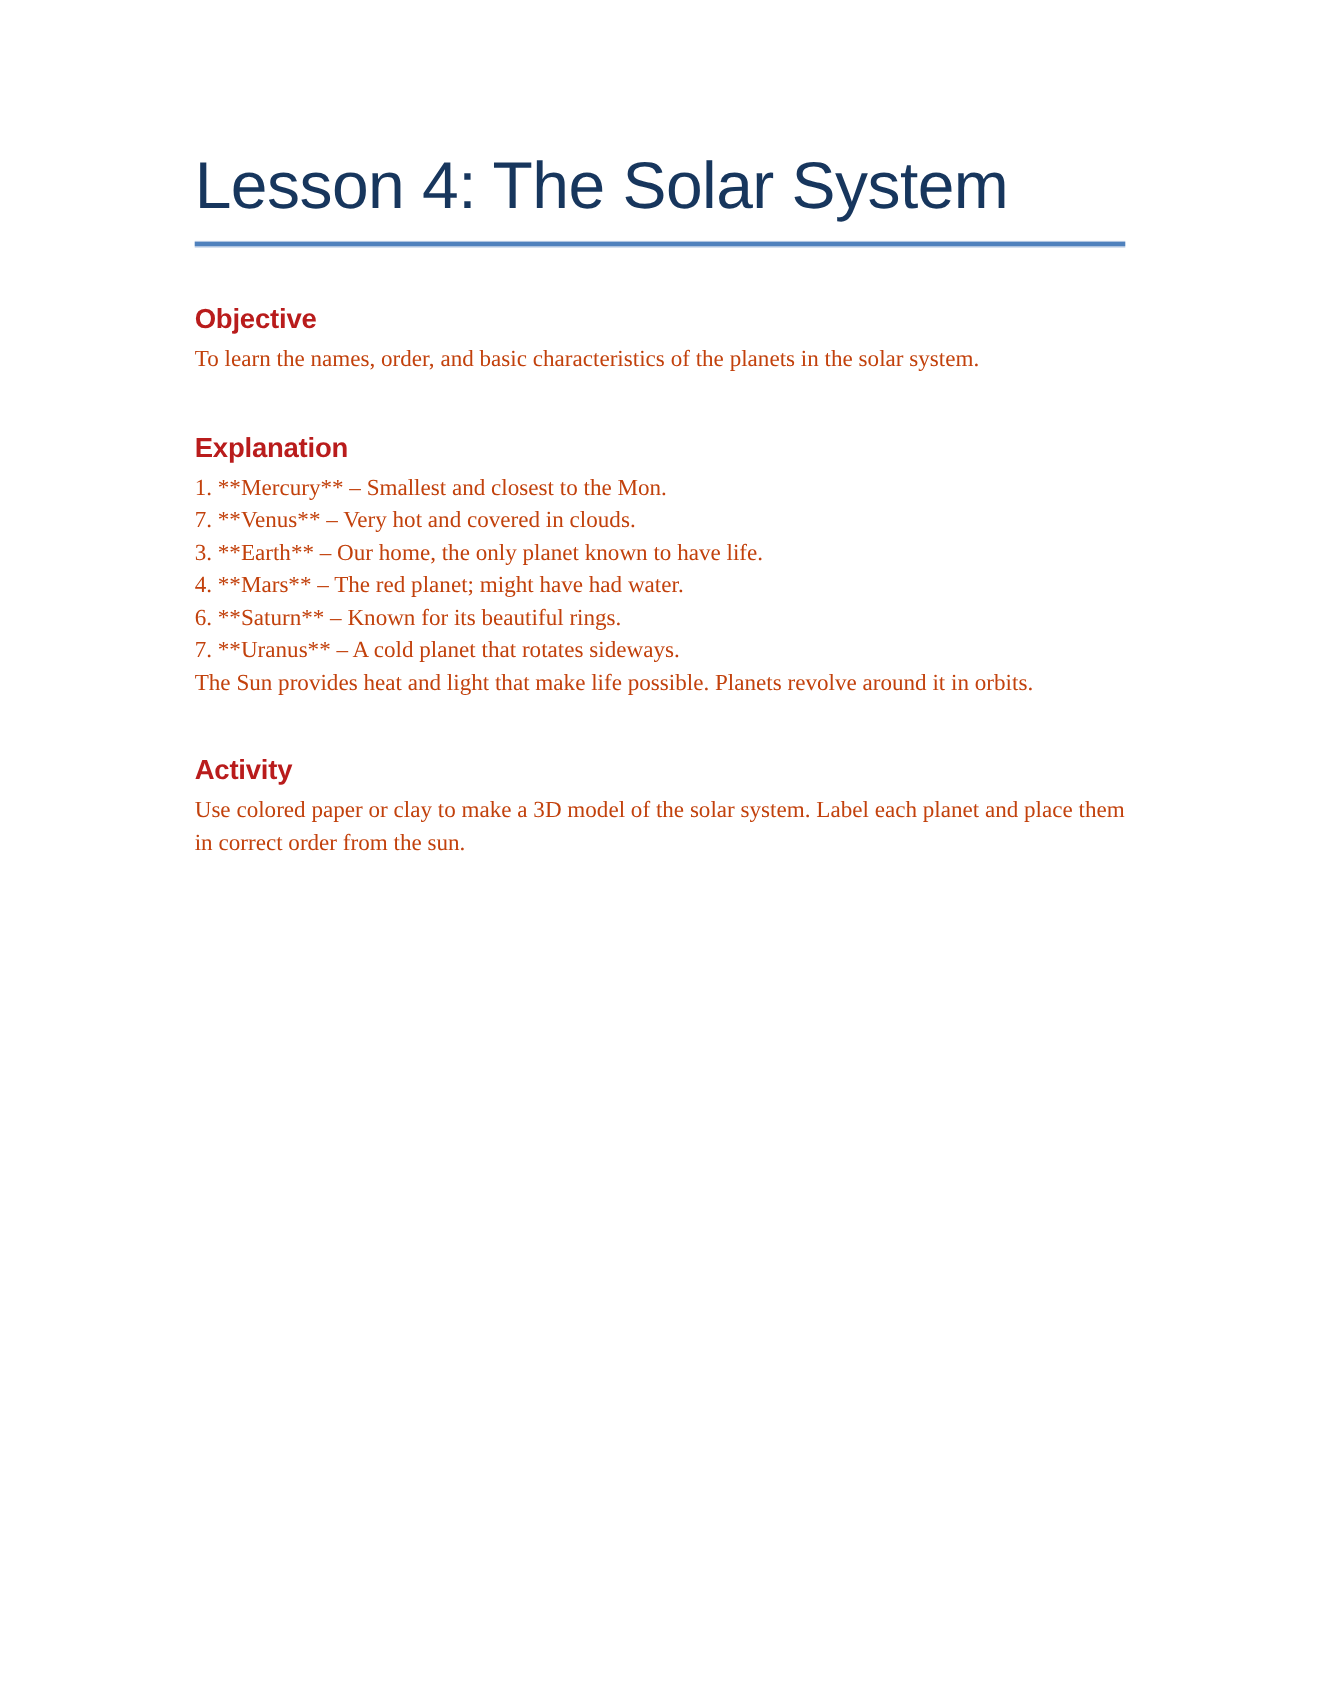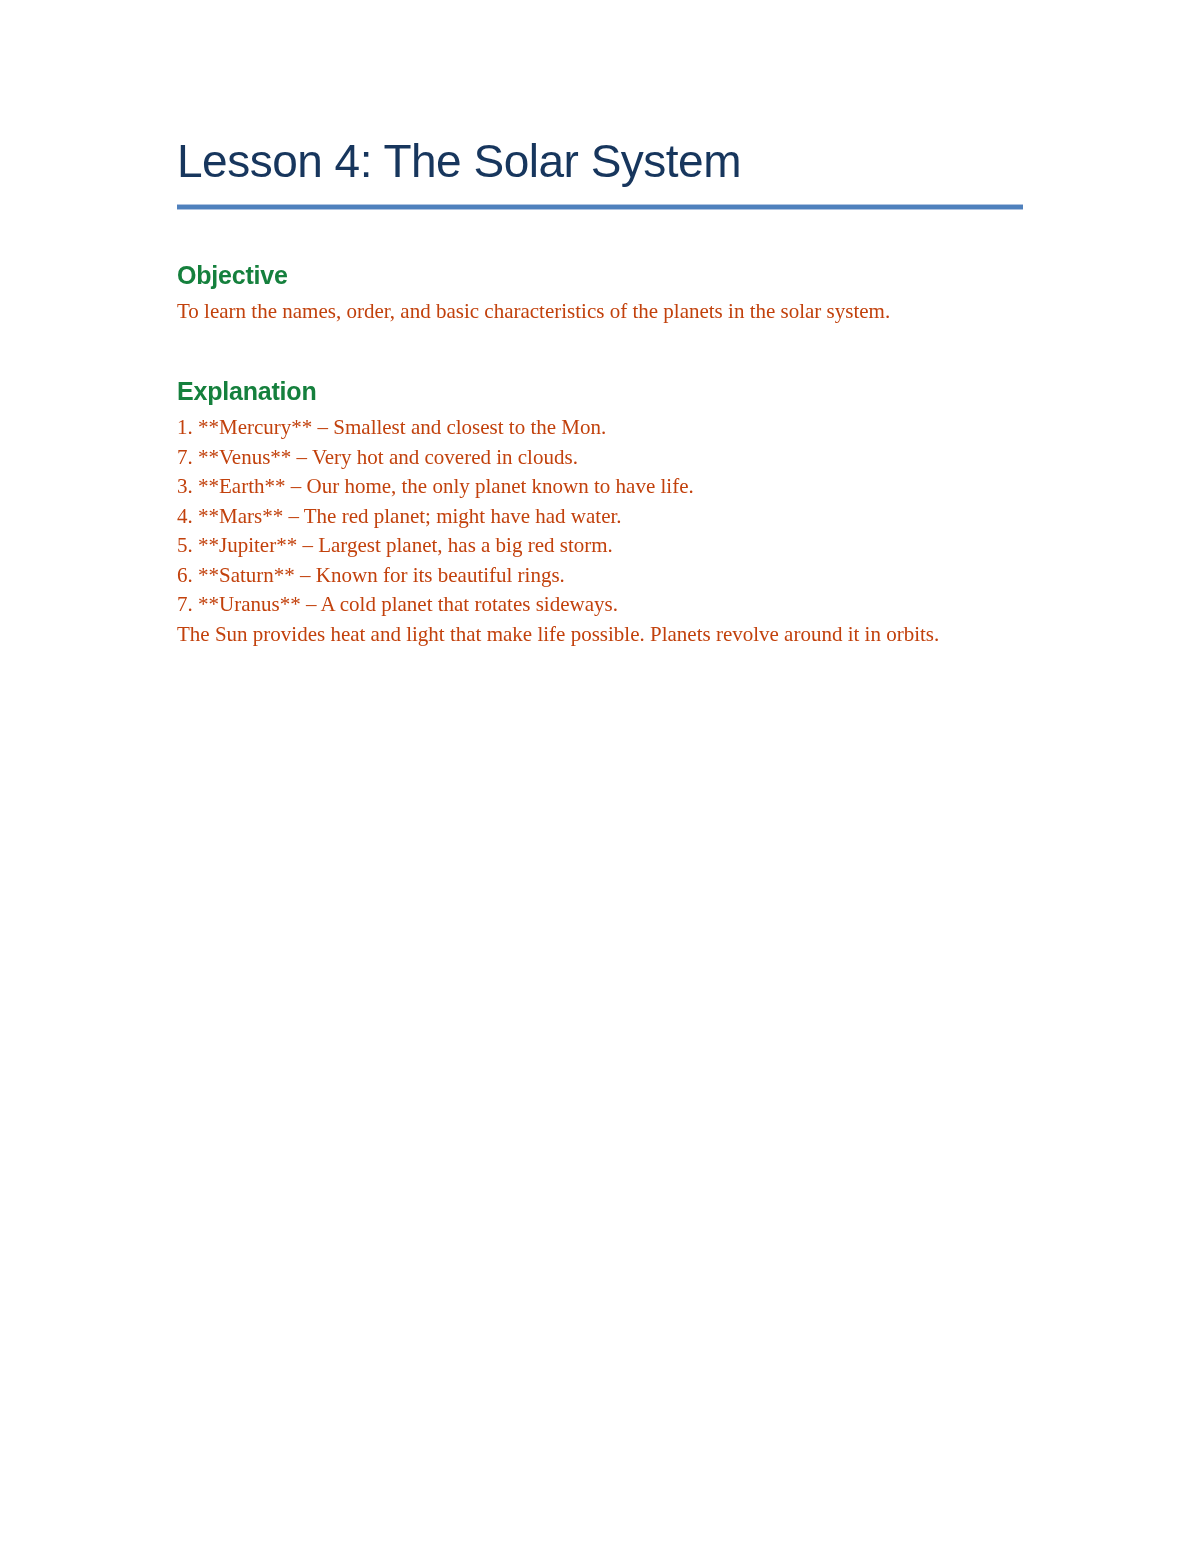"Lesson 4: The Solar System" .doc-title { font-size: 46px -> 60px }
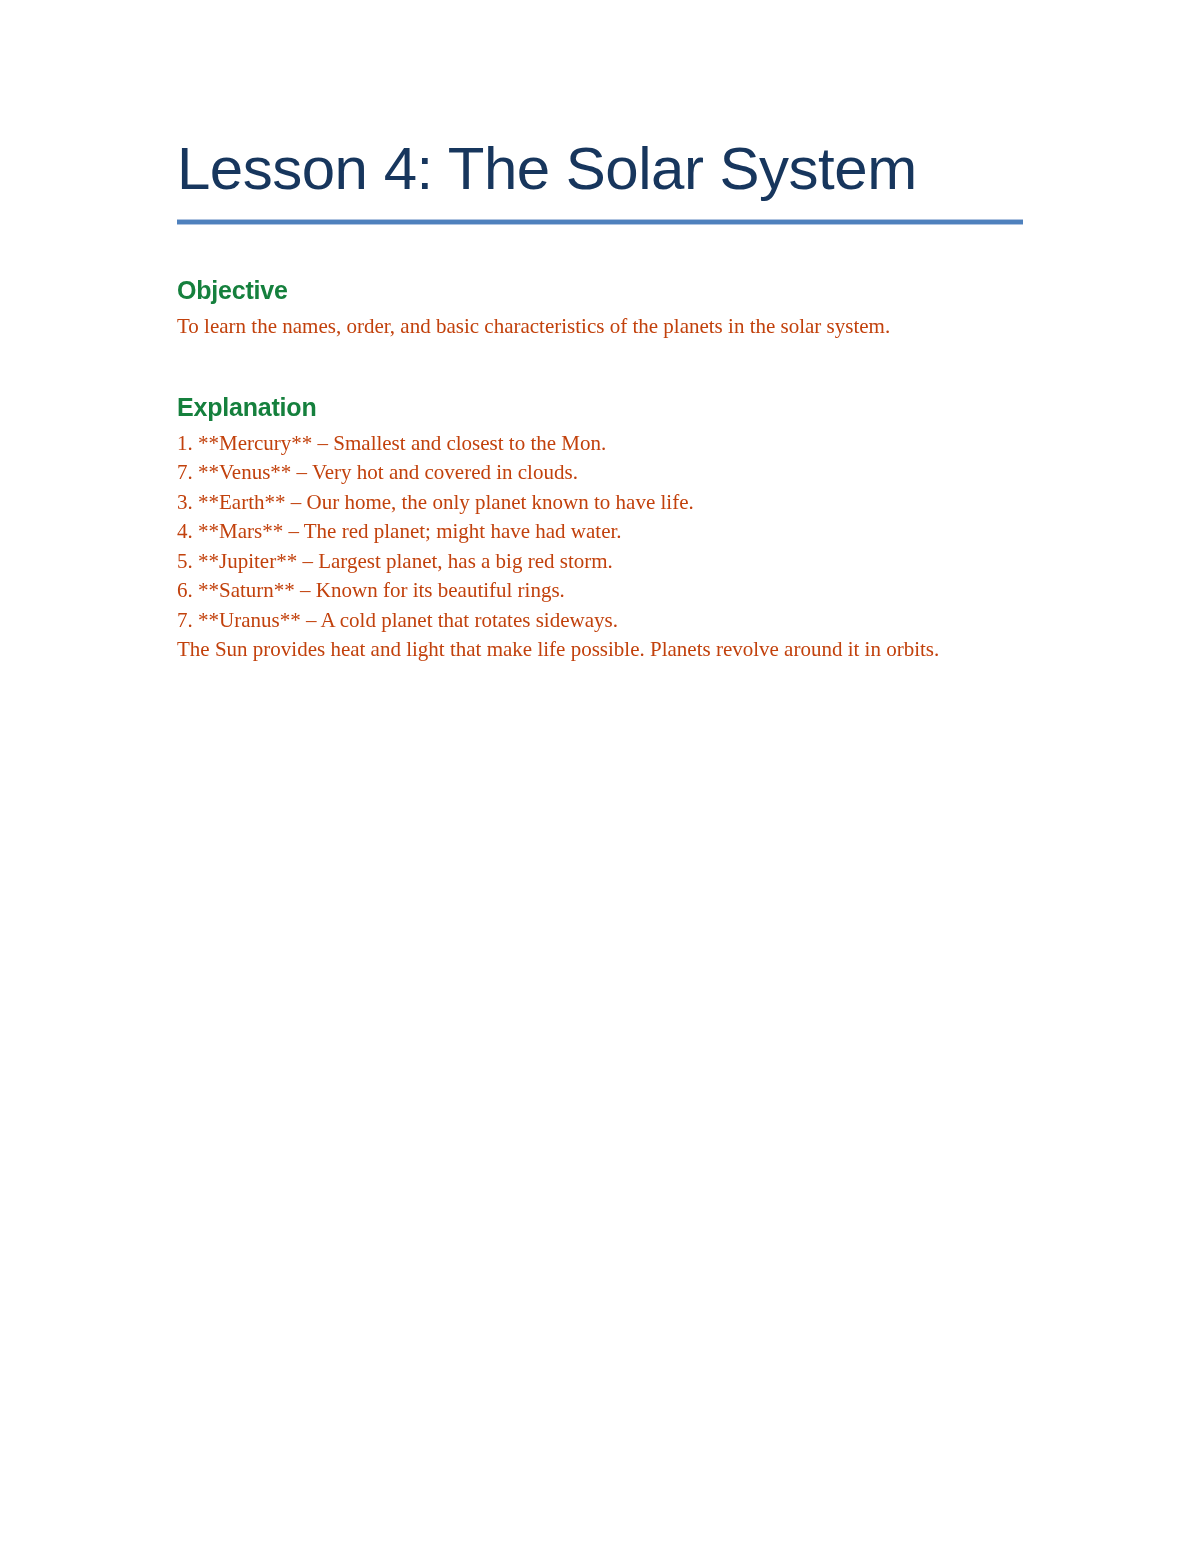"Objective" .section-heading { color: #15803d -> #b91c1c }
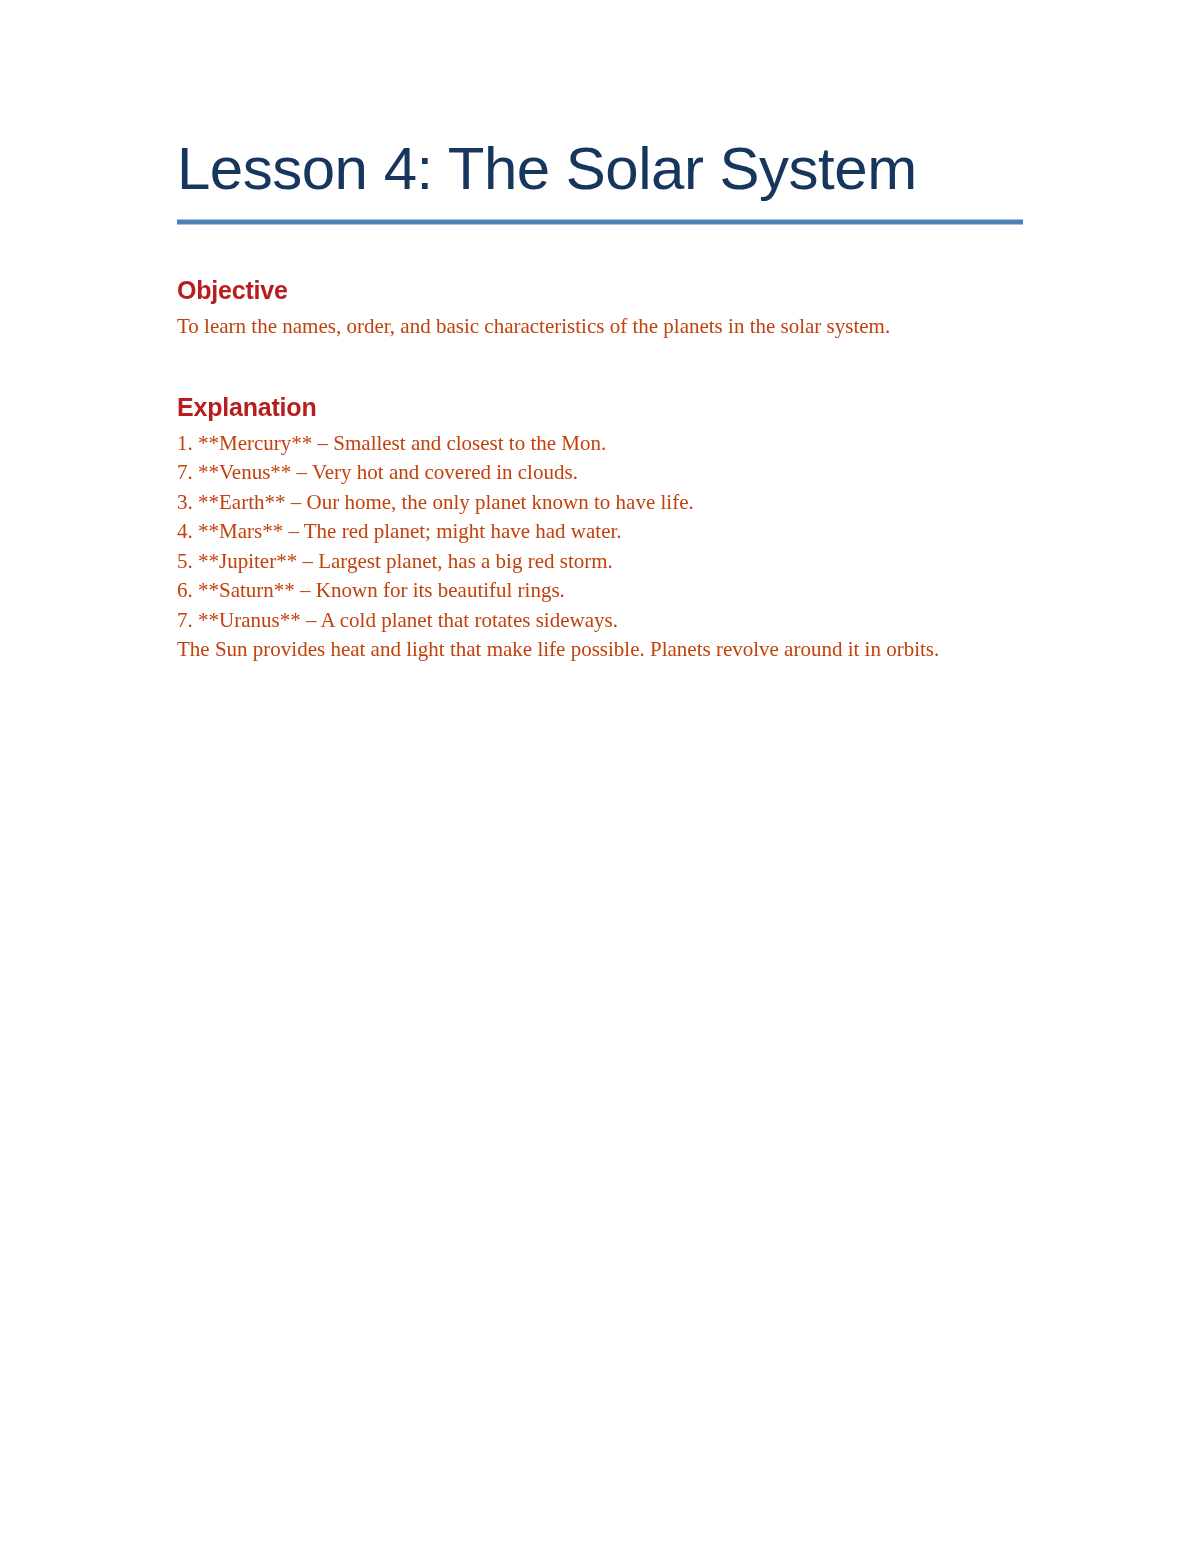"5. **Jupiter** – Largest planet," p.line { html: <p>5. **Jupiter** – Largest planet, has a big red storm.</p> -> none }
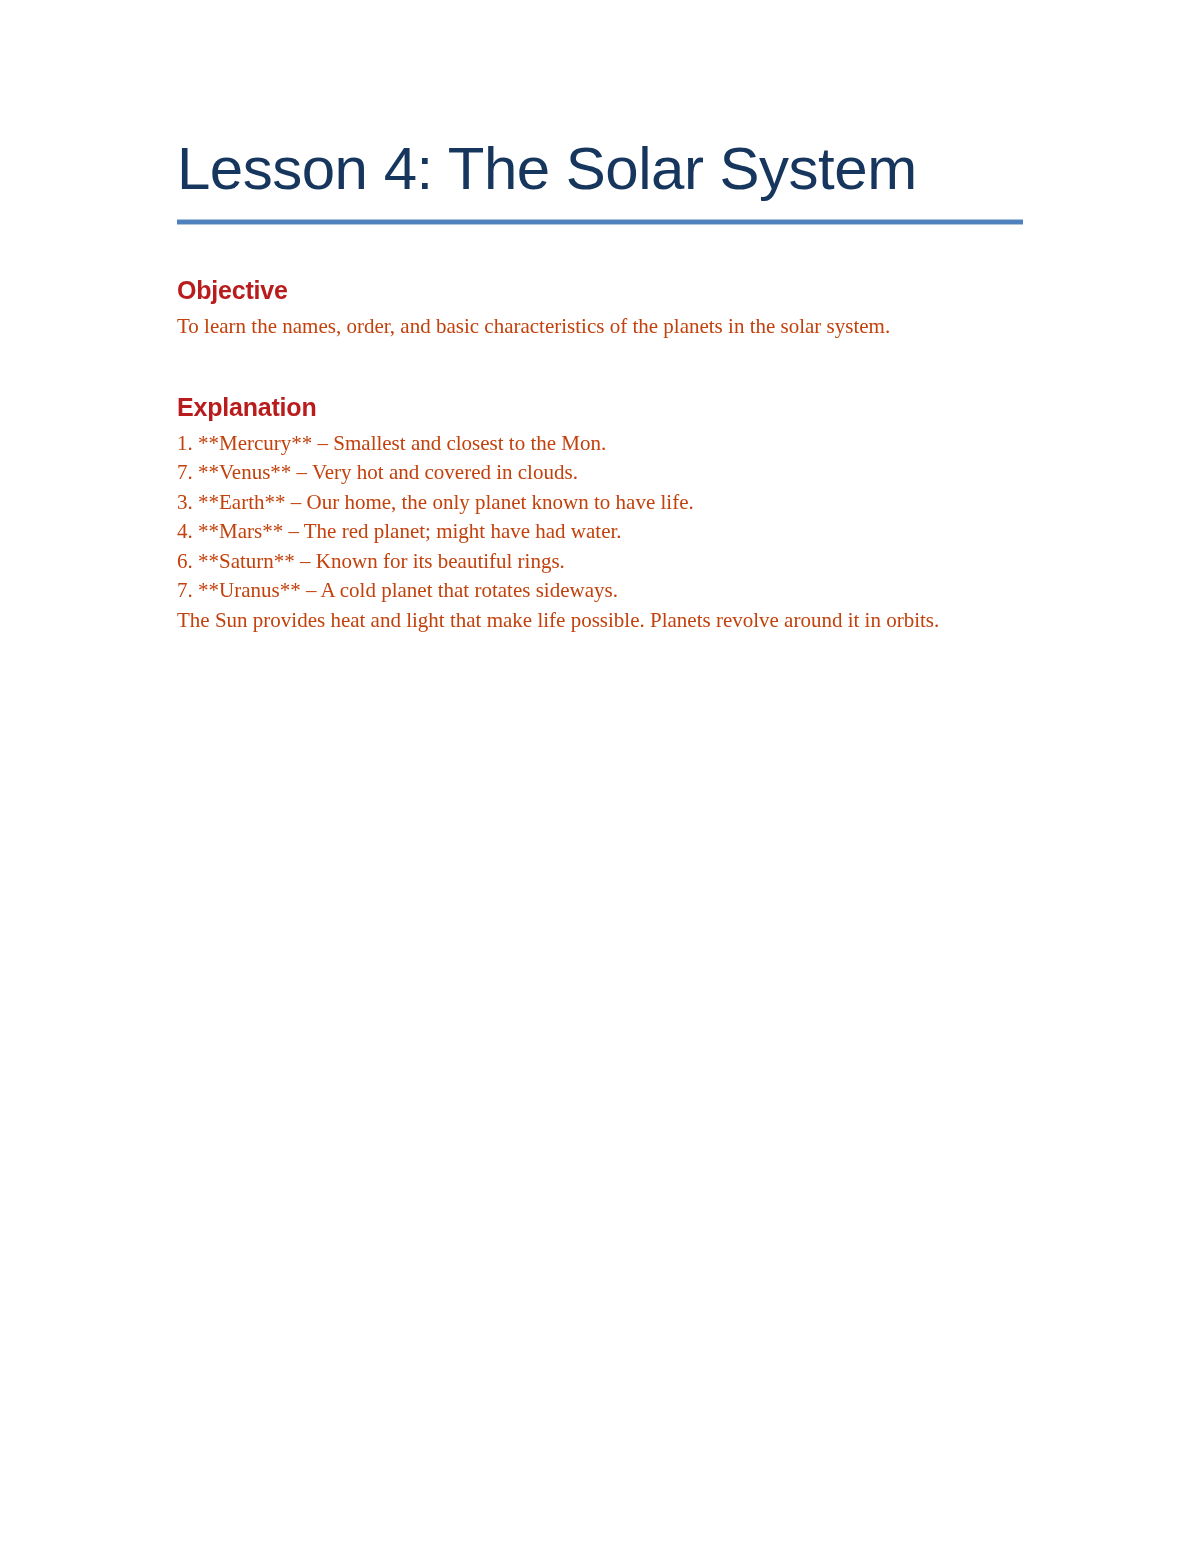"Activity" section { html: none -> <section> <h2>Activity</h2> <p>Use colored paper or clay to make a 3D model of the solar system. Label each planet and place them in correct order from the sun.</p> </section> }
